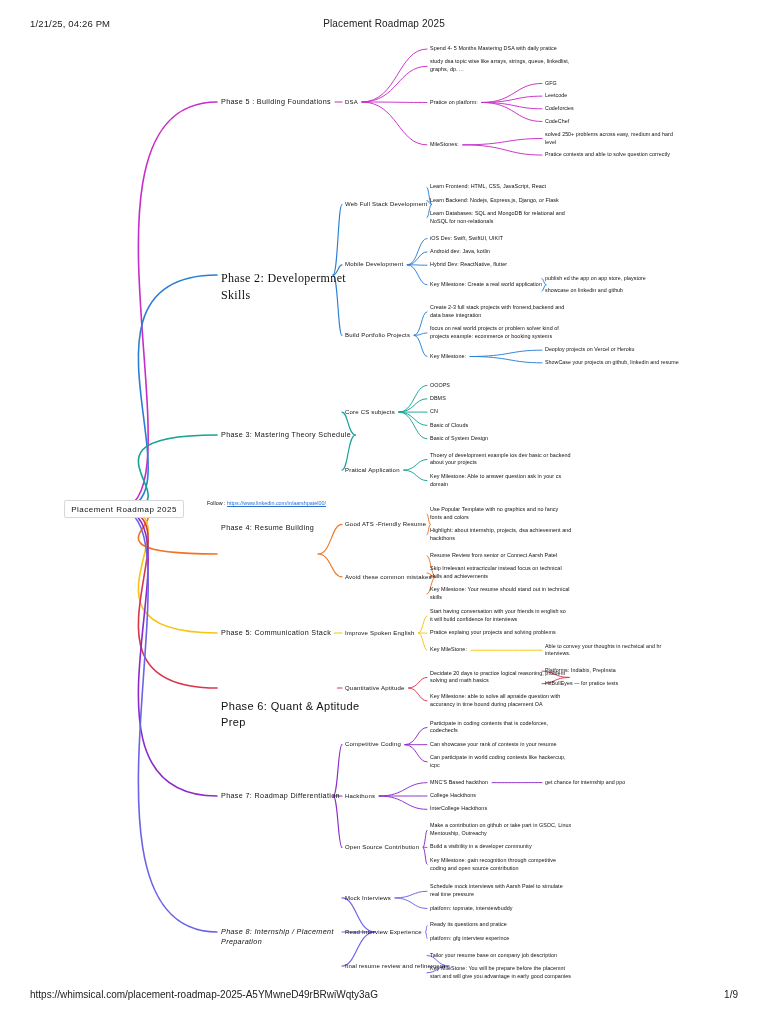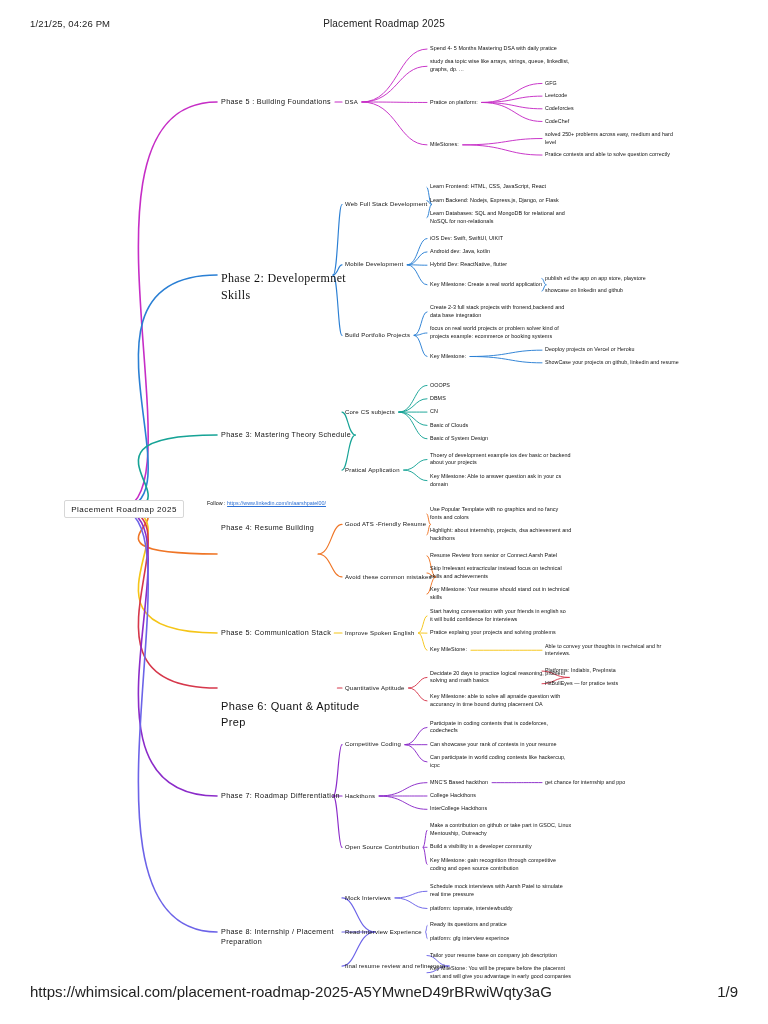"Phase 8: Internship / Placement" div.node { font-style: none -> italic }
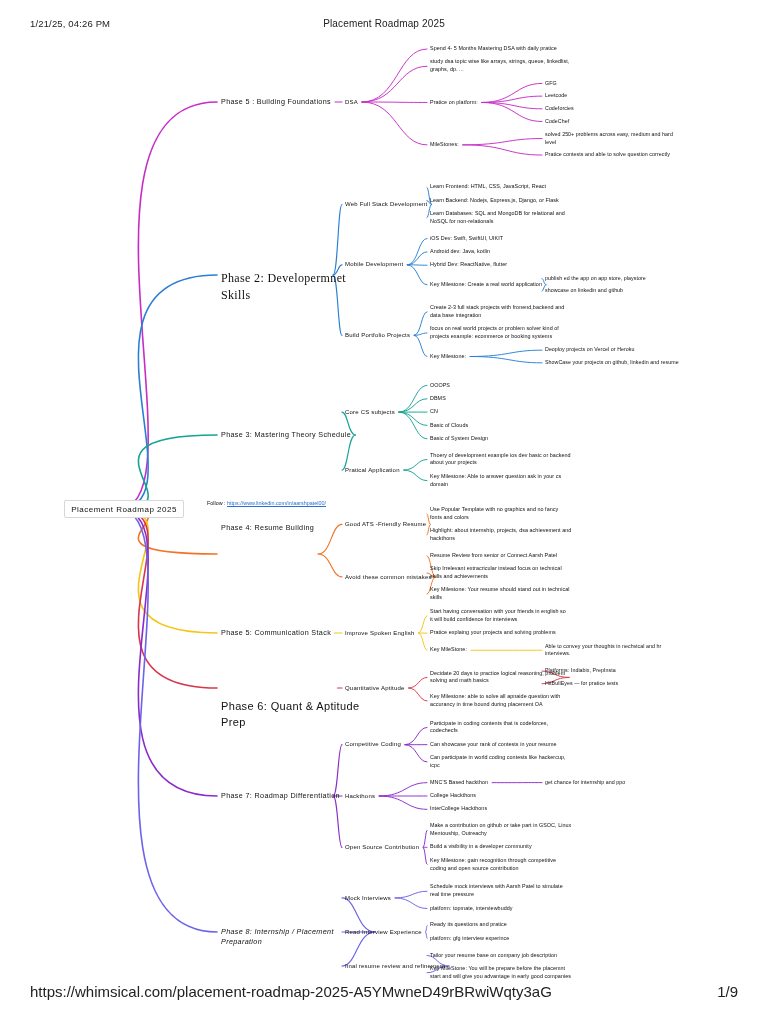"https://whimsical.com/placement-roadmap-" .print-foot { font-size: 15px -> 10px }
